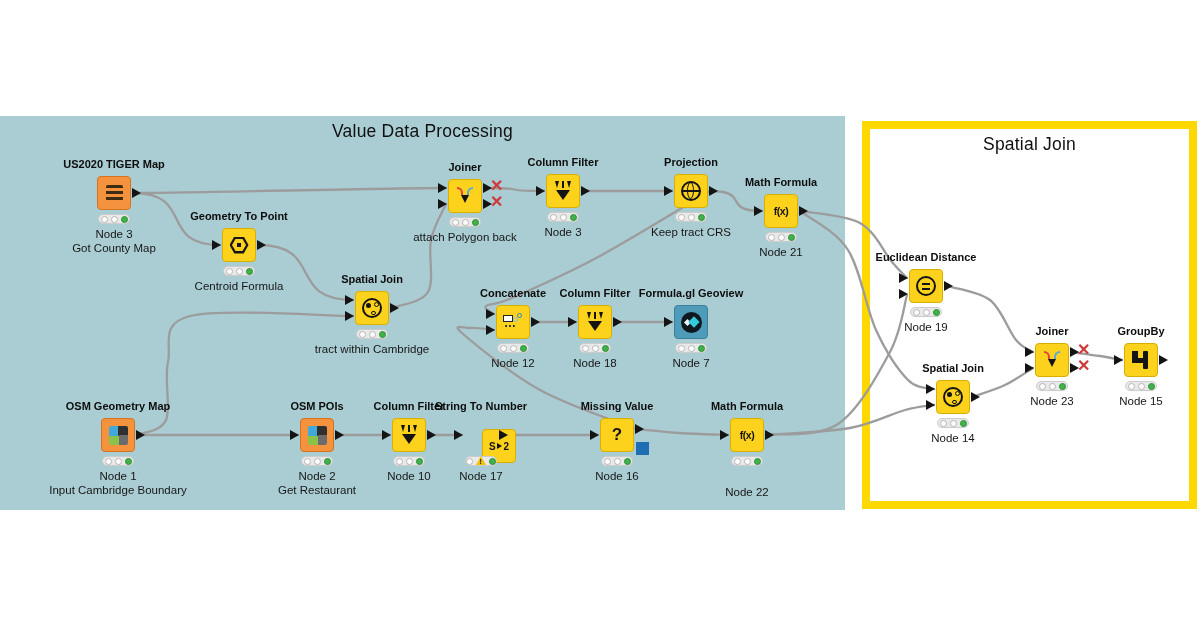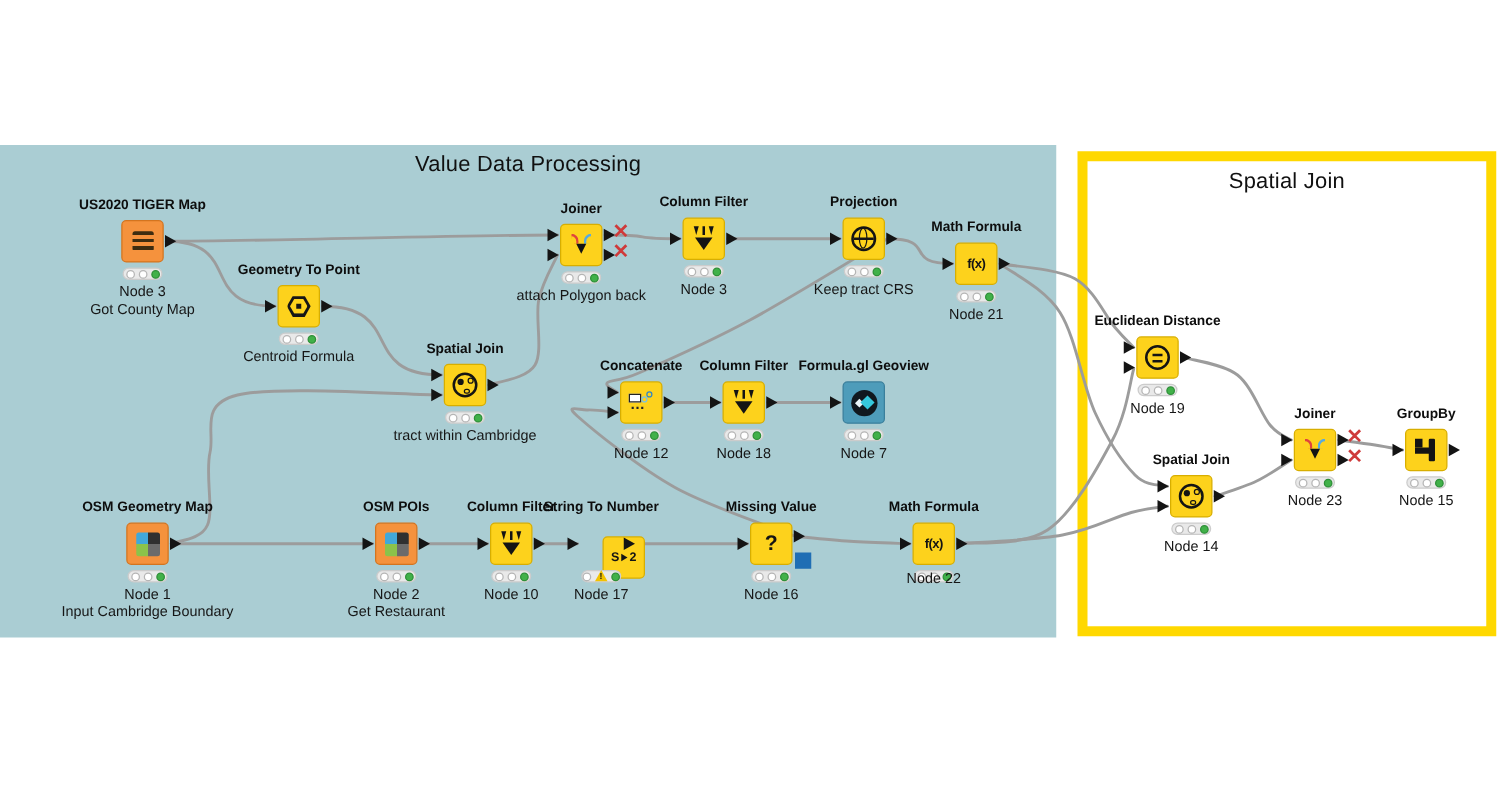"Node 22" div.nlabel { top: 39px -> 68px }
